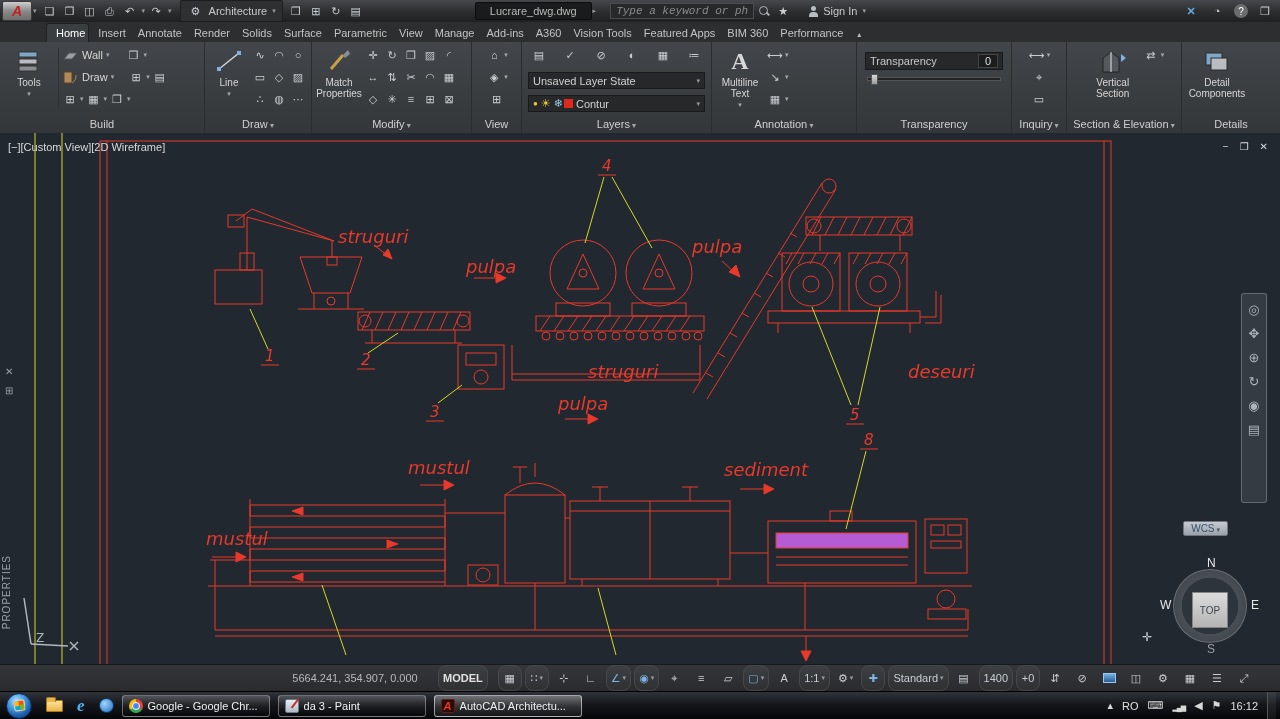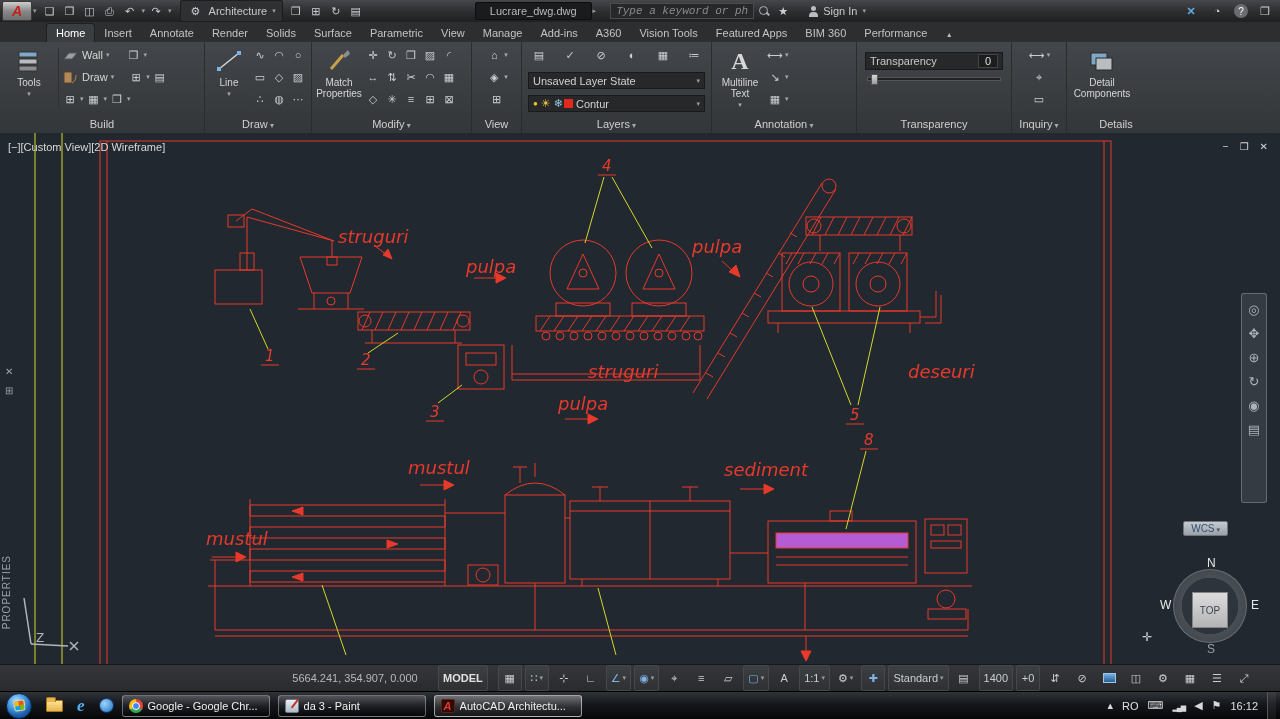"Home" .tab { padding: 3px 9px 3px 9px -> 3px 3px 3px 9px }
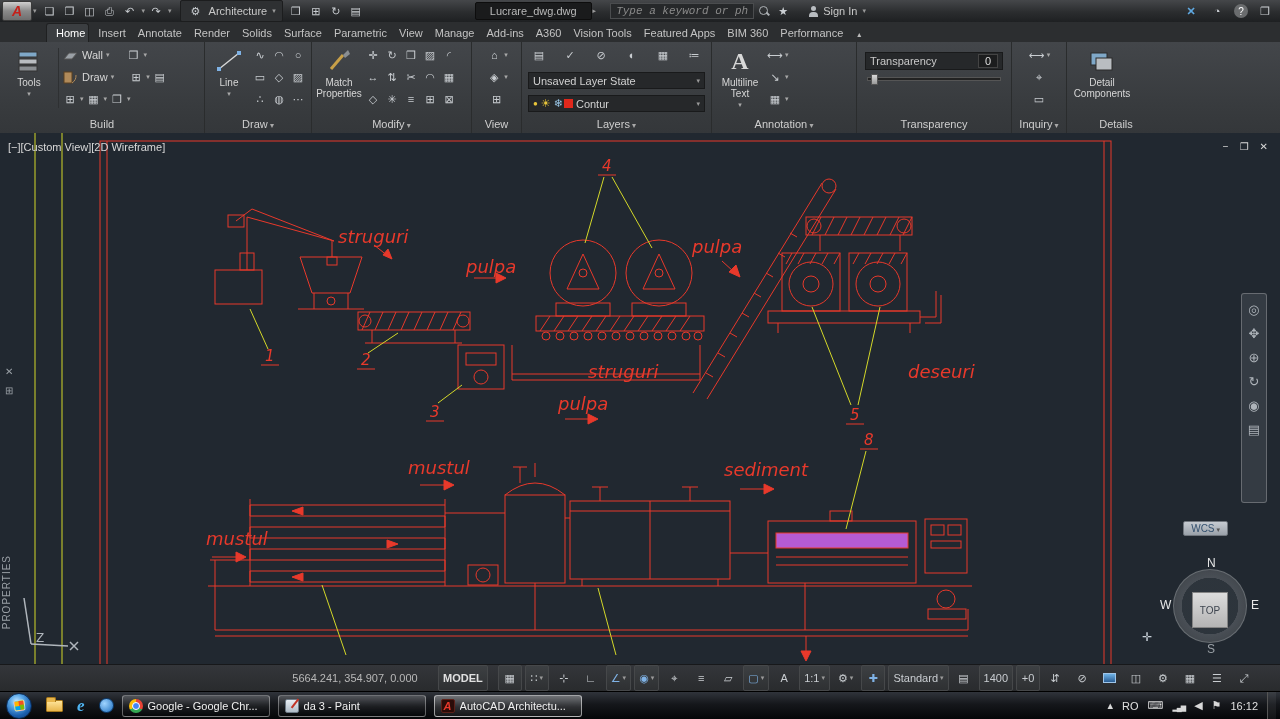"Vertical Section" div.panel { html: none -> <div> <div> <div> <span> <svg> <polygon></polygon> <line></line> <polygon></polygon> </svg> </span> <span>Vertical Section</span> </div> <div> <div> <span></span> <span>▾</span> </div> </div> </div> <div>Section &amp; Elevation</div> </div> }
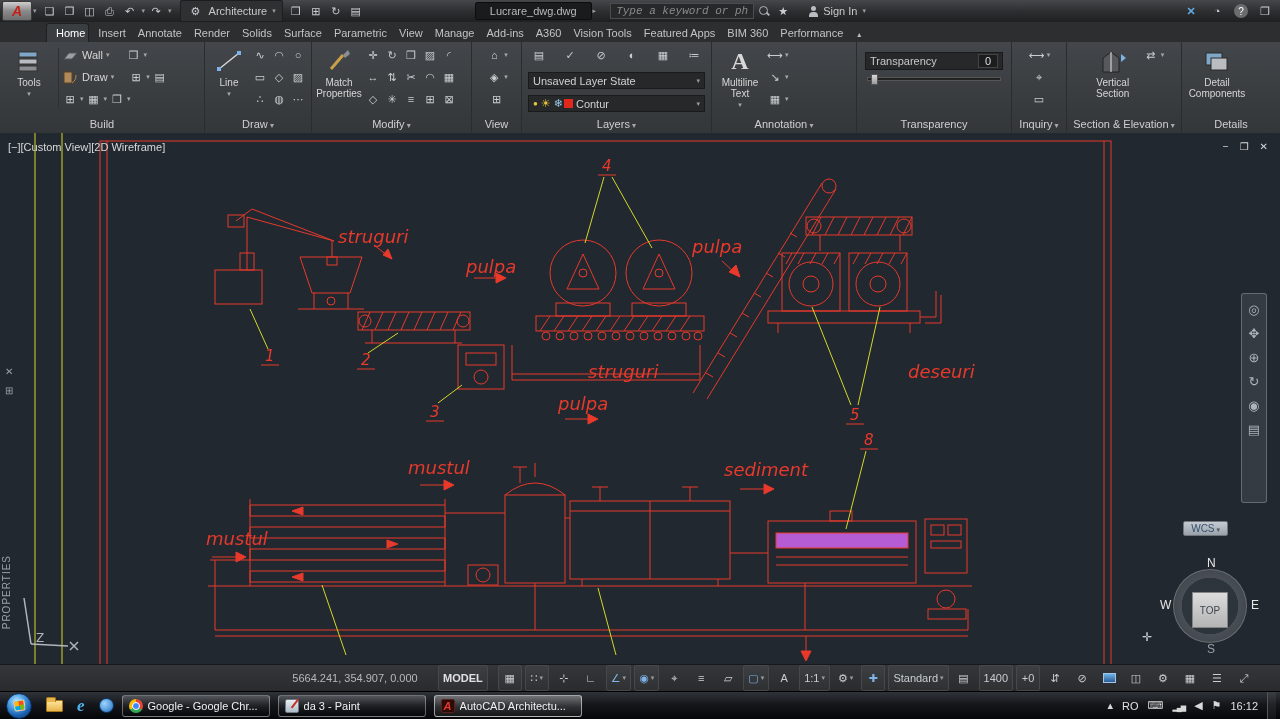"MODEL" .sbtn { border-radius: 2px -> 8px }
